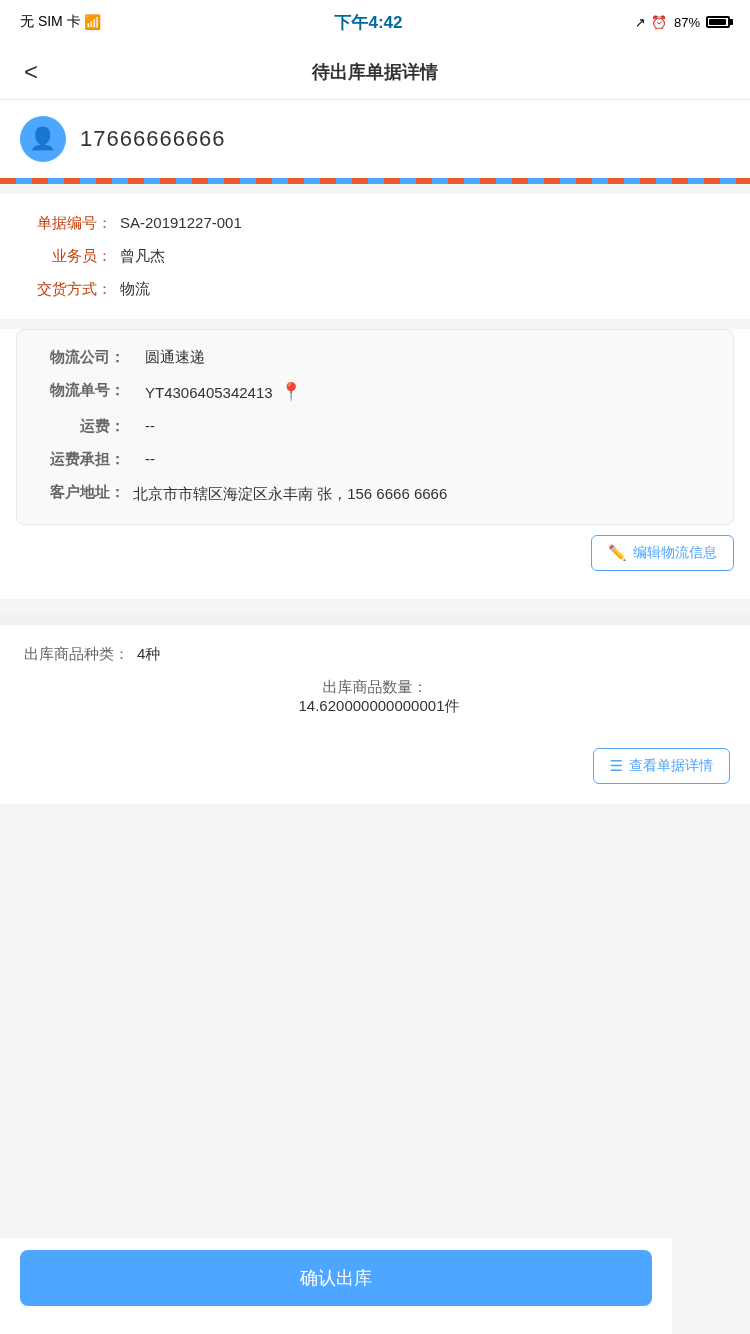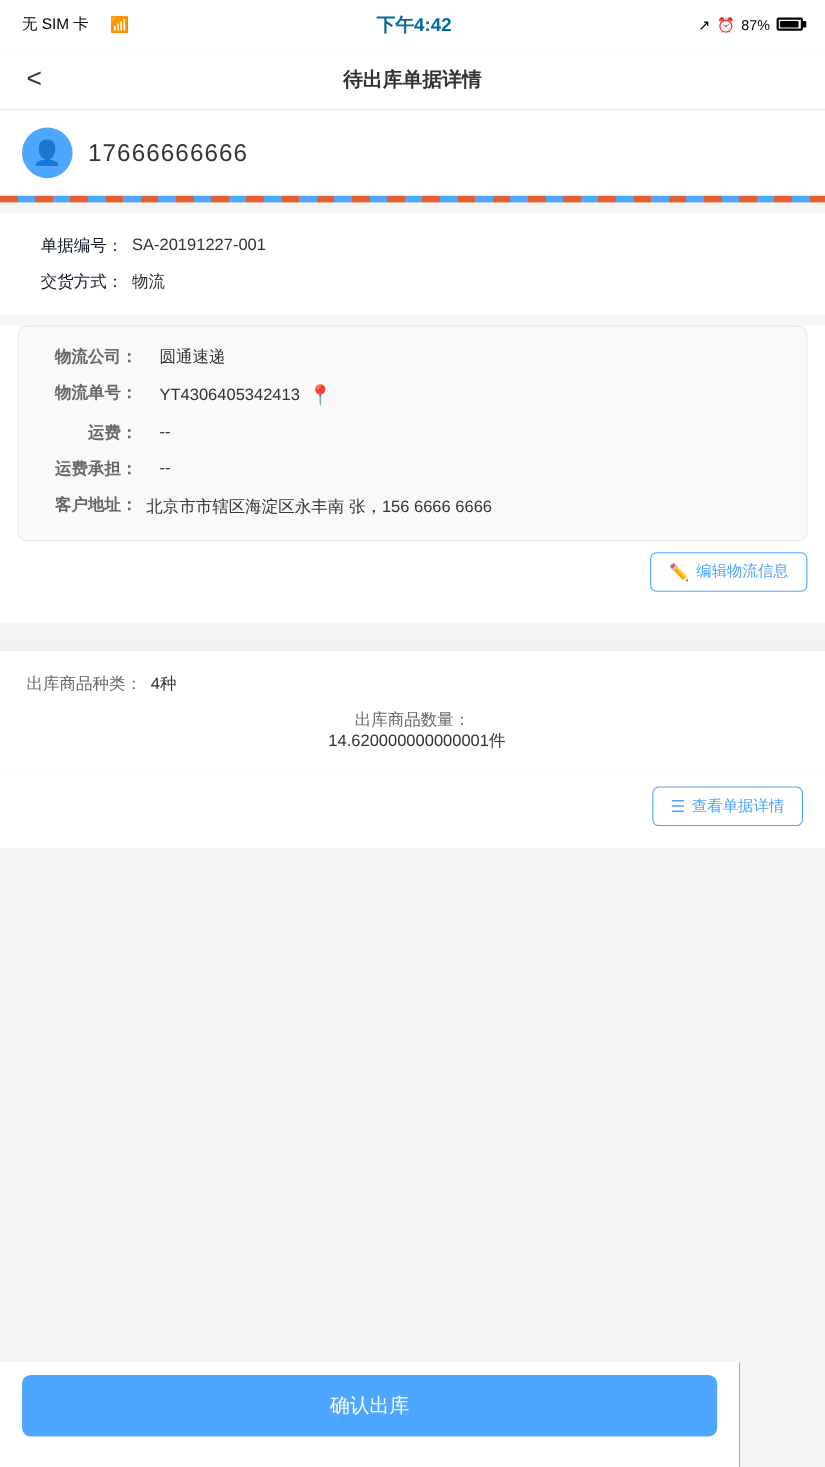"无 SIM 卡" .status-left { gap: 20px -> 4px }
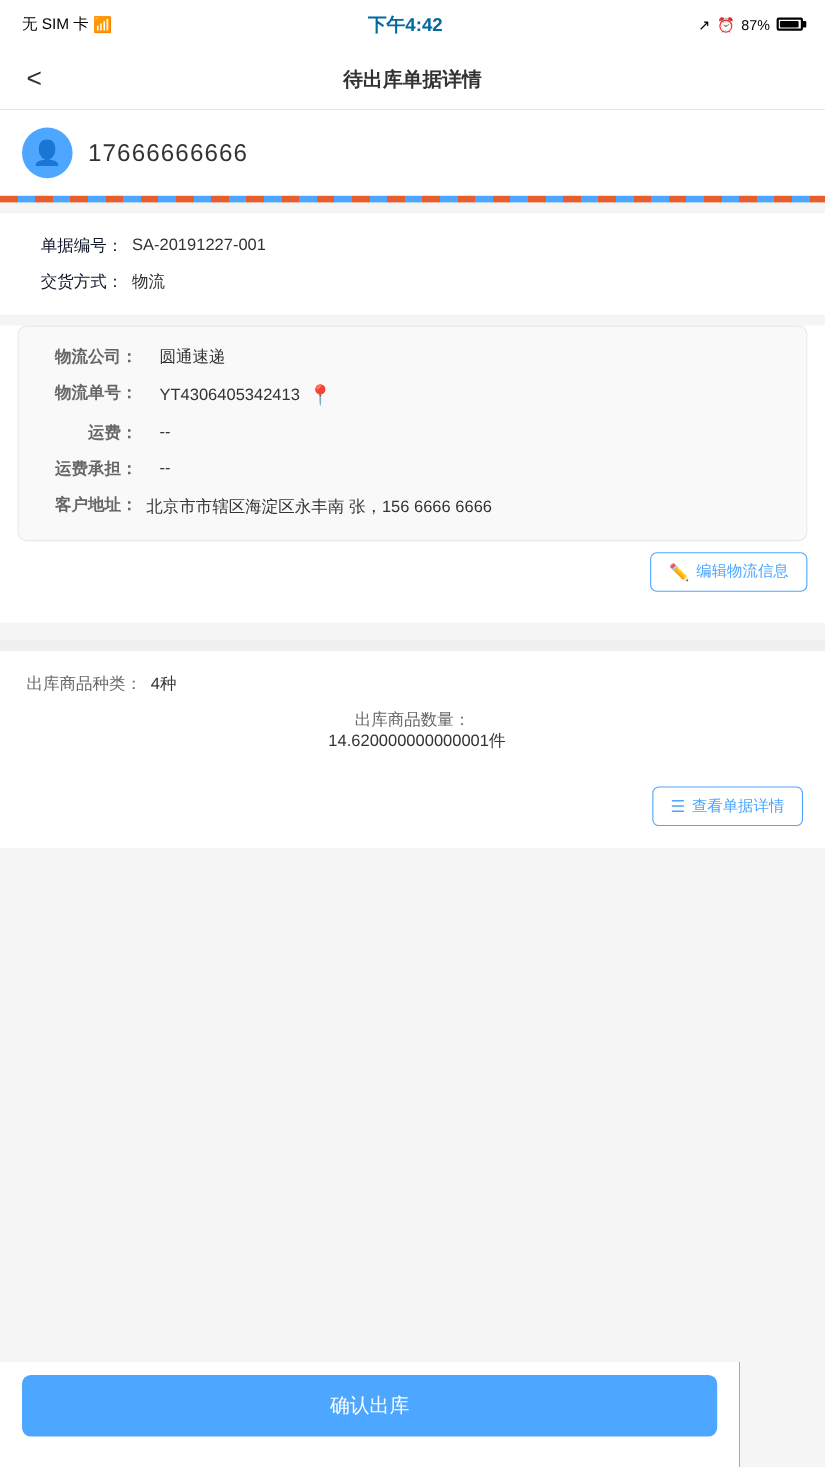"单据编号：" .info-label { color: #0f172a -> #c2410c }
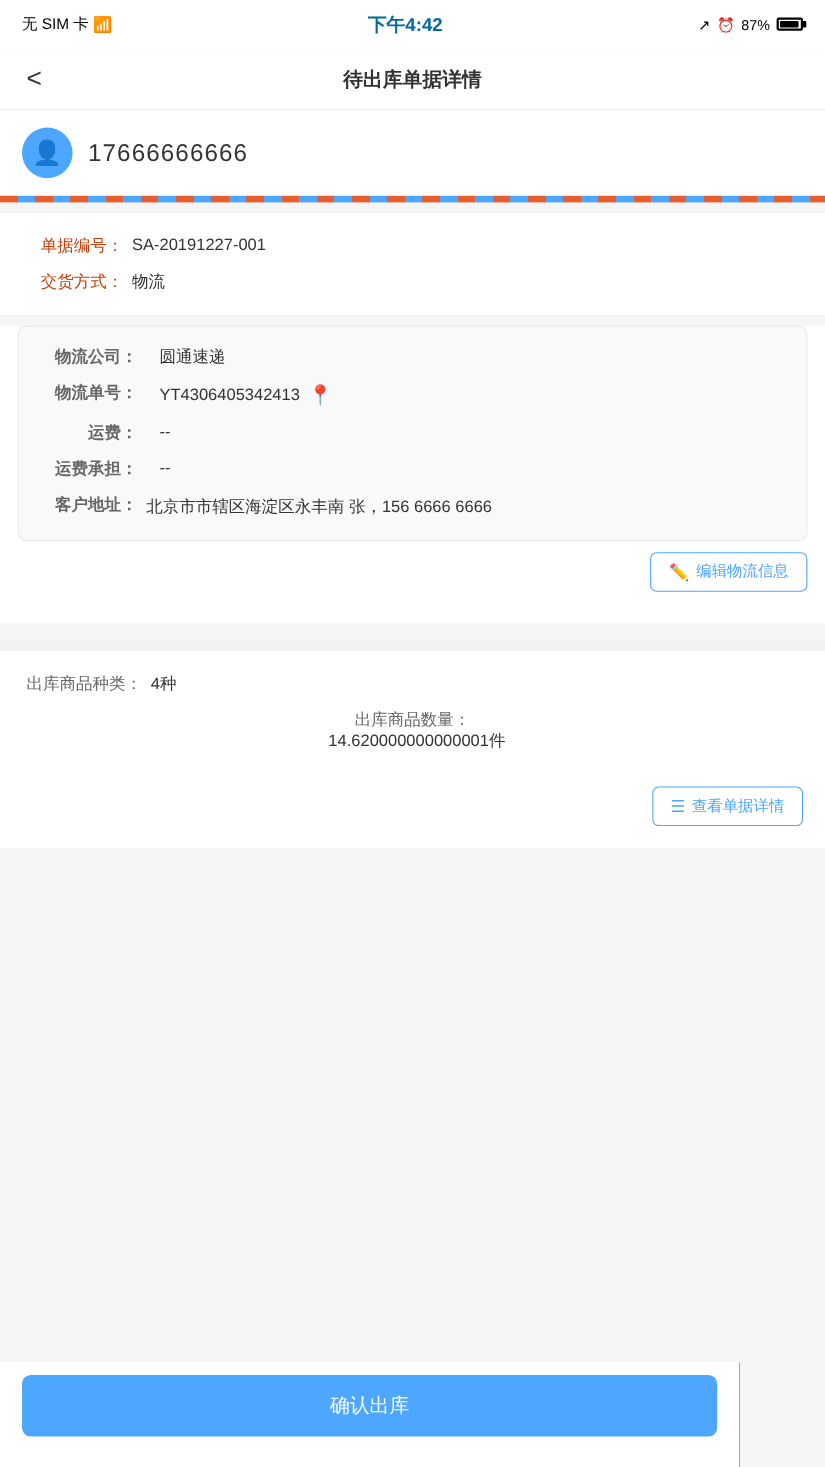"业务员：" div.info-row { html: none -> <div> <span>业务员：</span> <span>曾凡杰</span> </div> }
